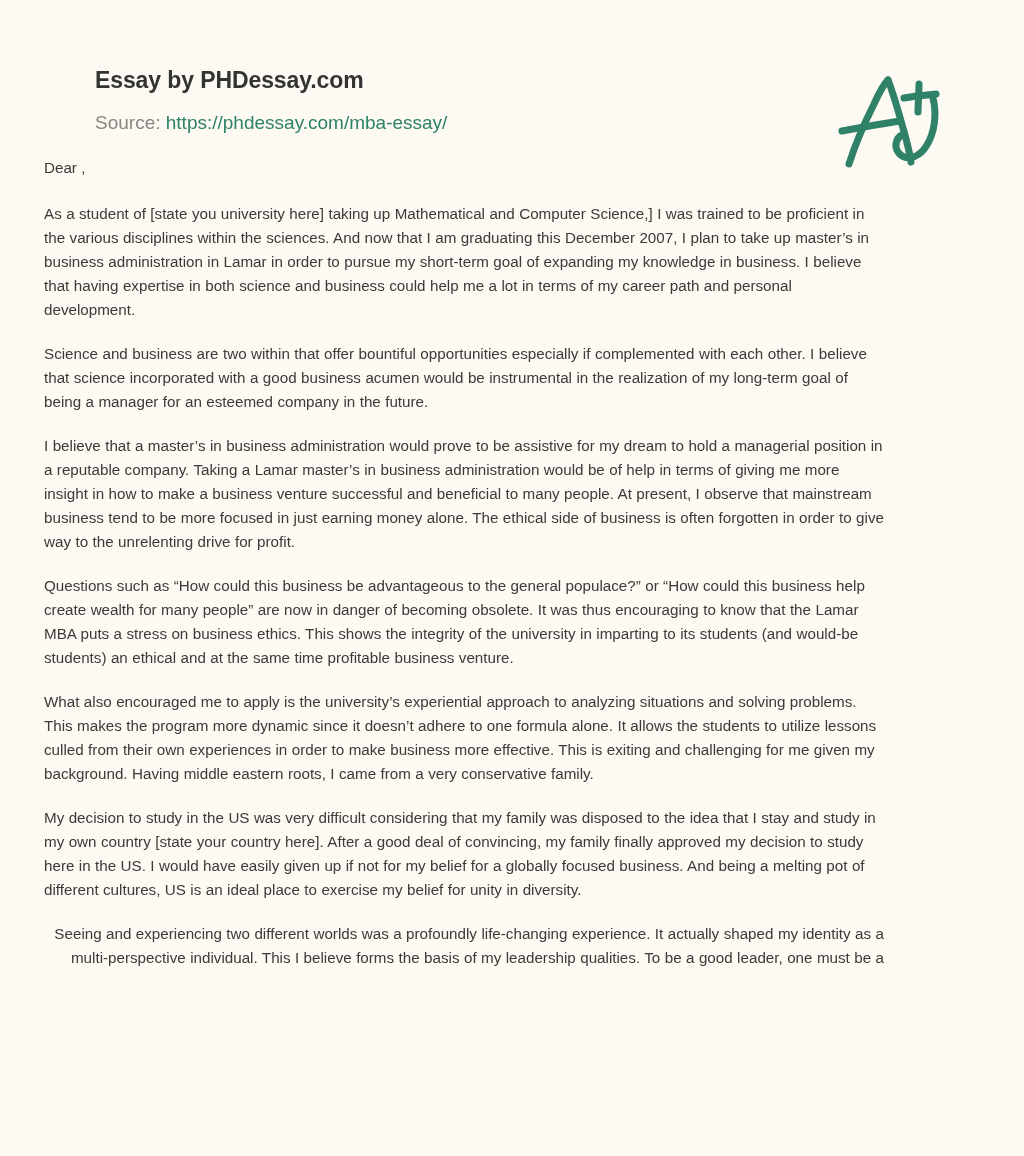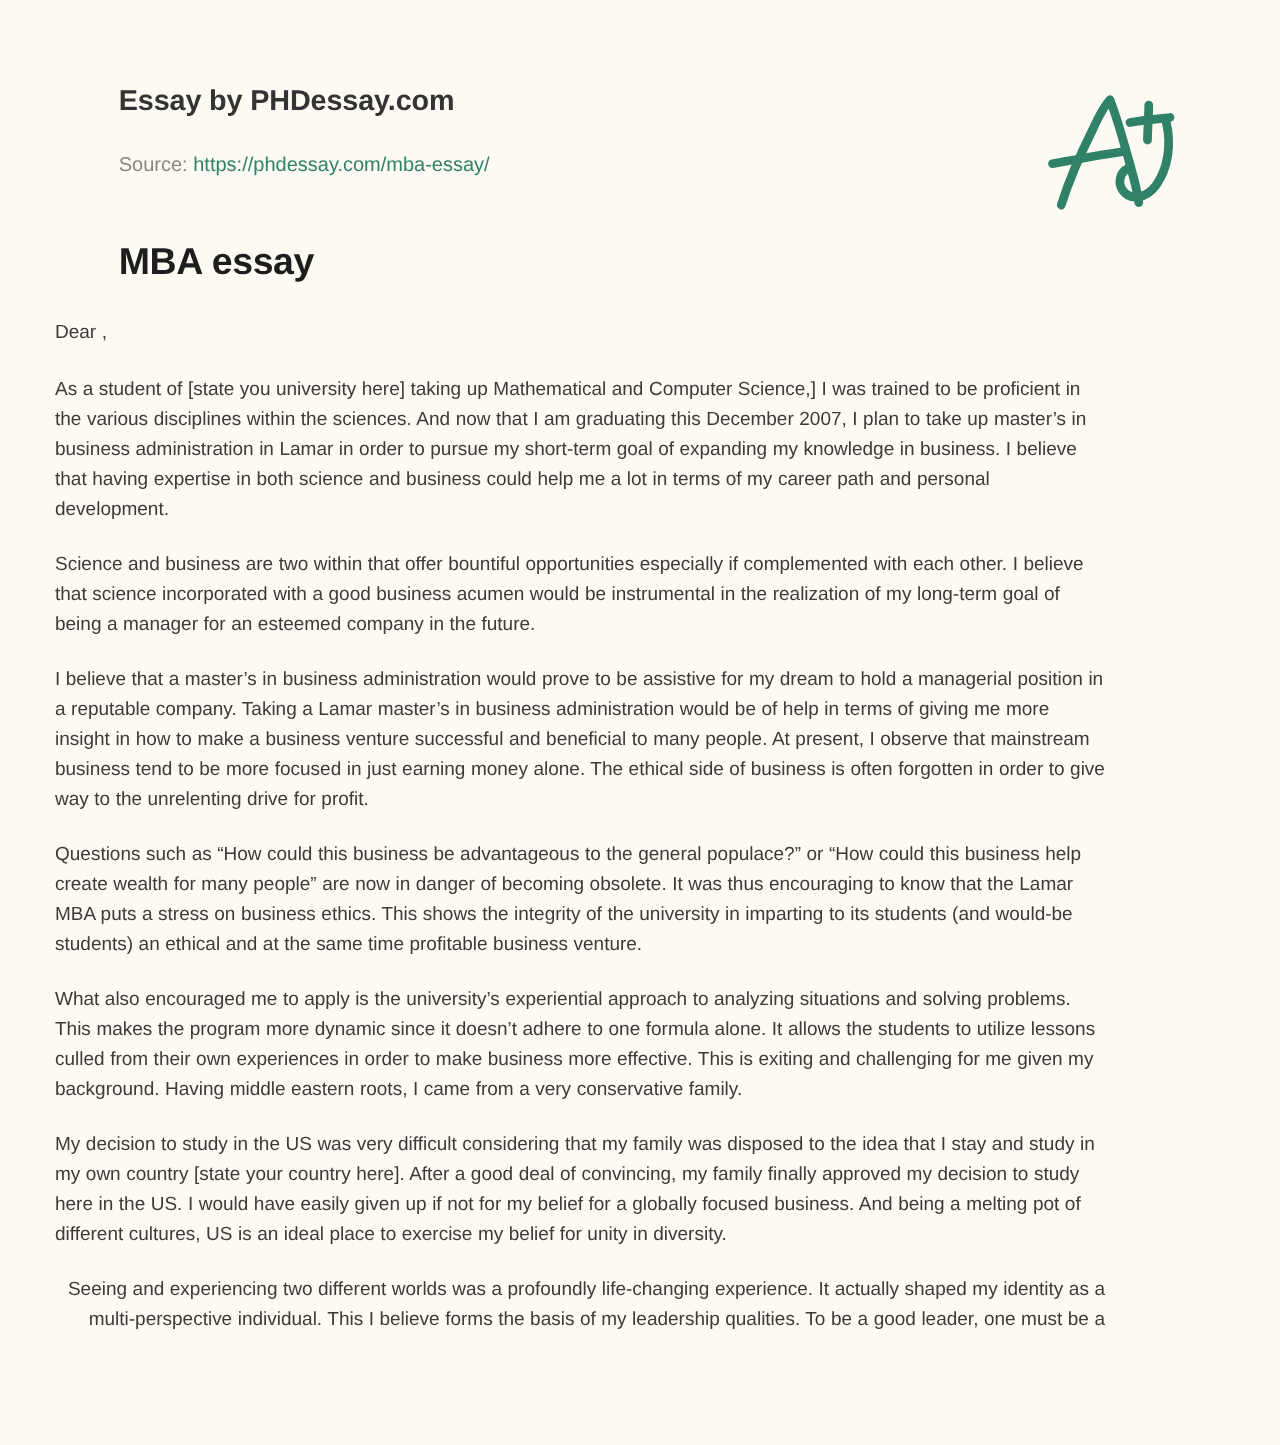"Source: https://phdessay.com/mba-essay/" .source-line { font-size: 16px -> 19px; margin-top: 30px -> 20px }
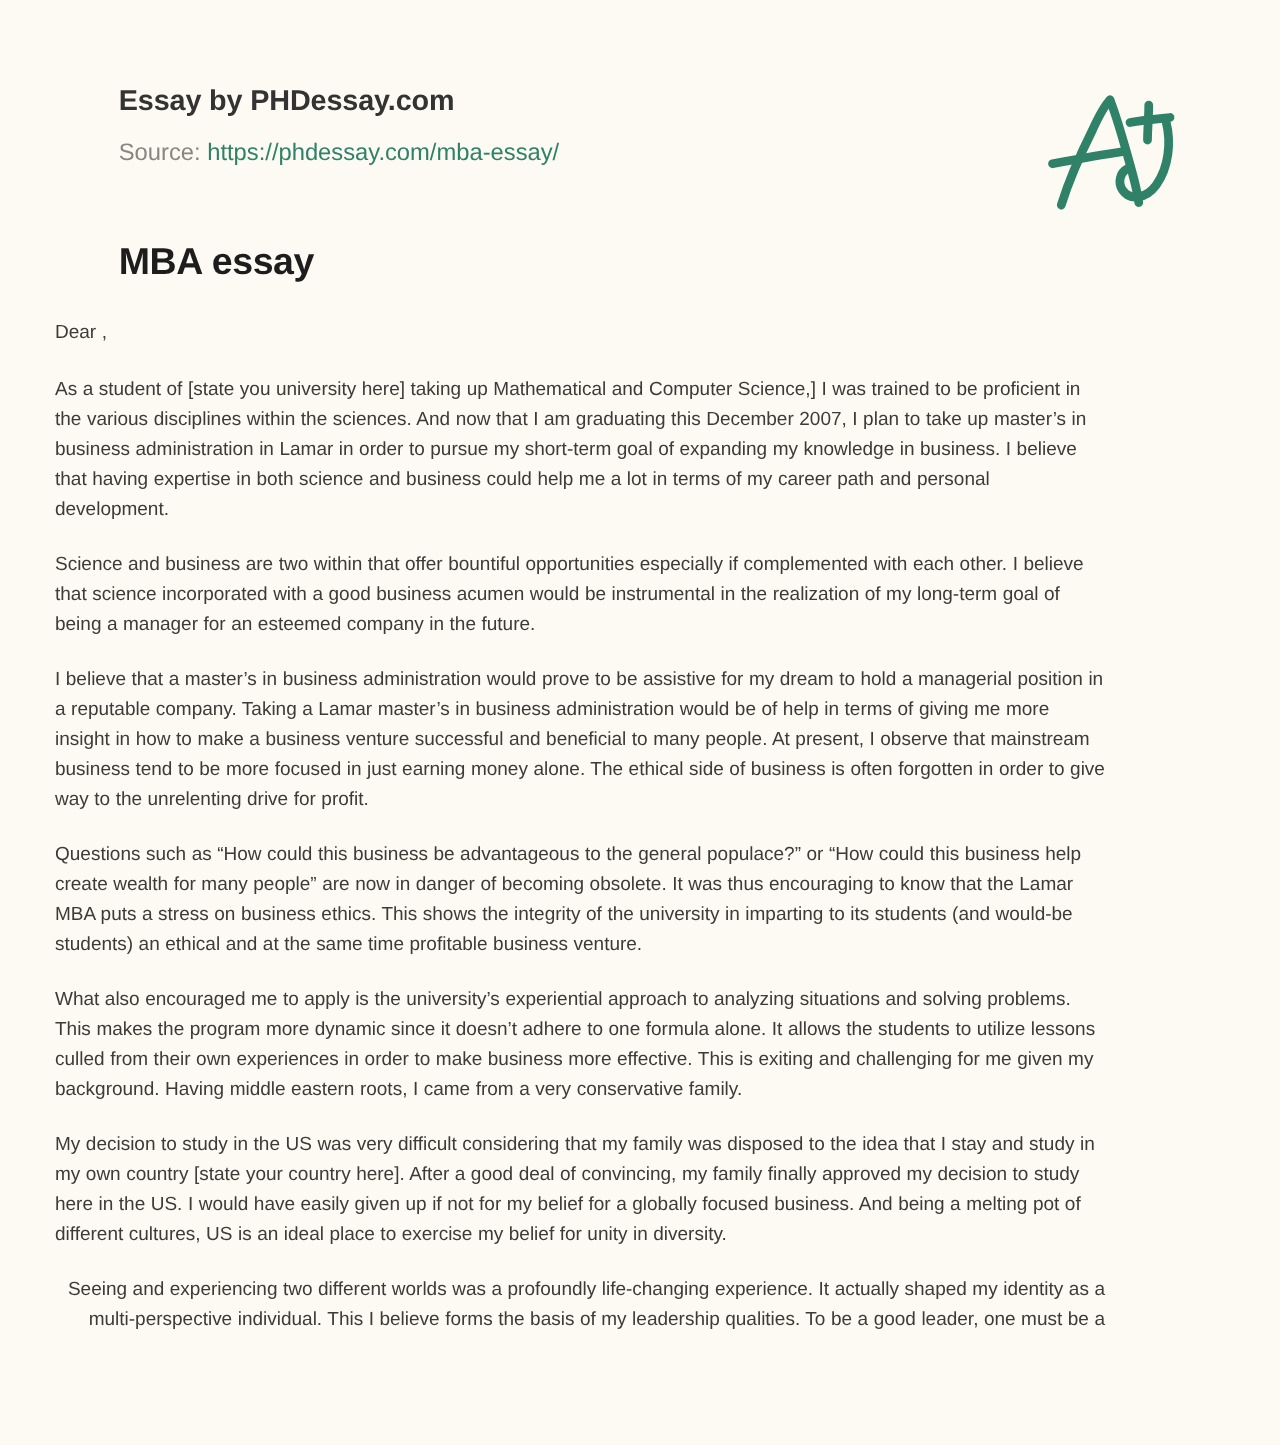"MBA essay" h2.doc-title { html: <h2>MBA essay</h2> -> none }
